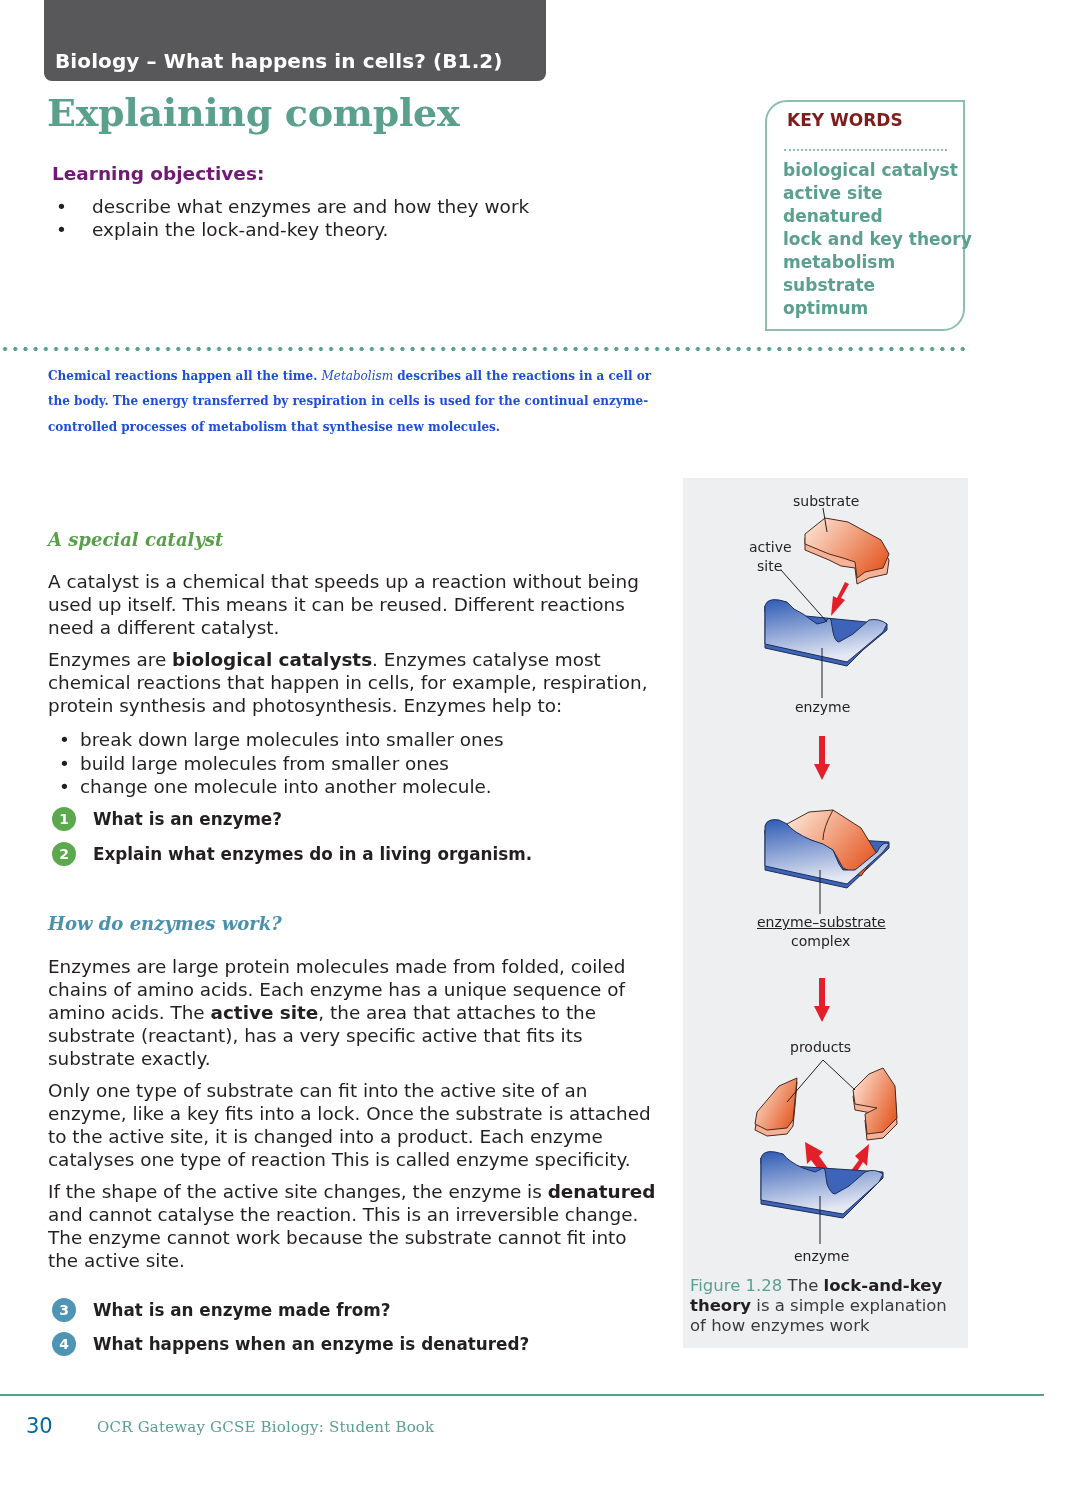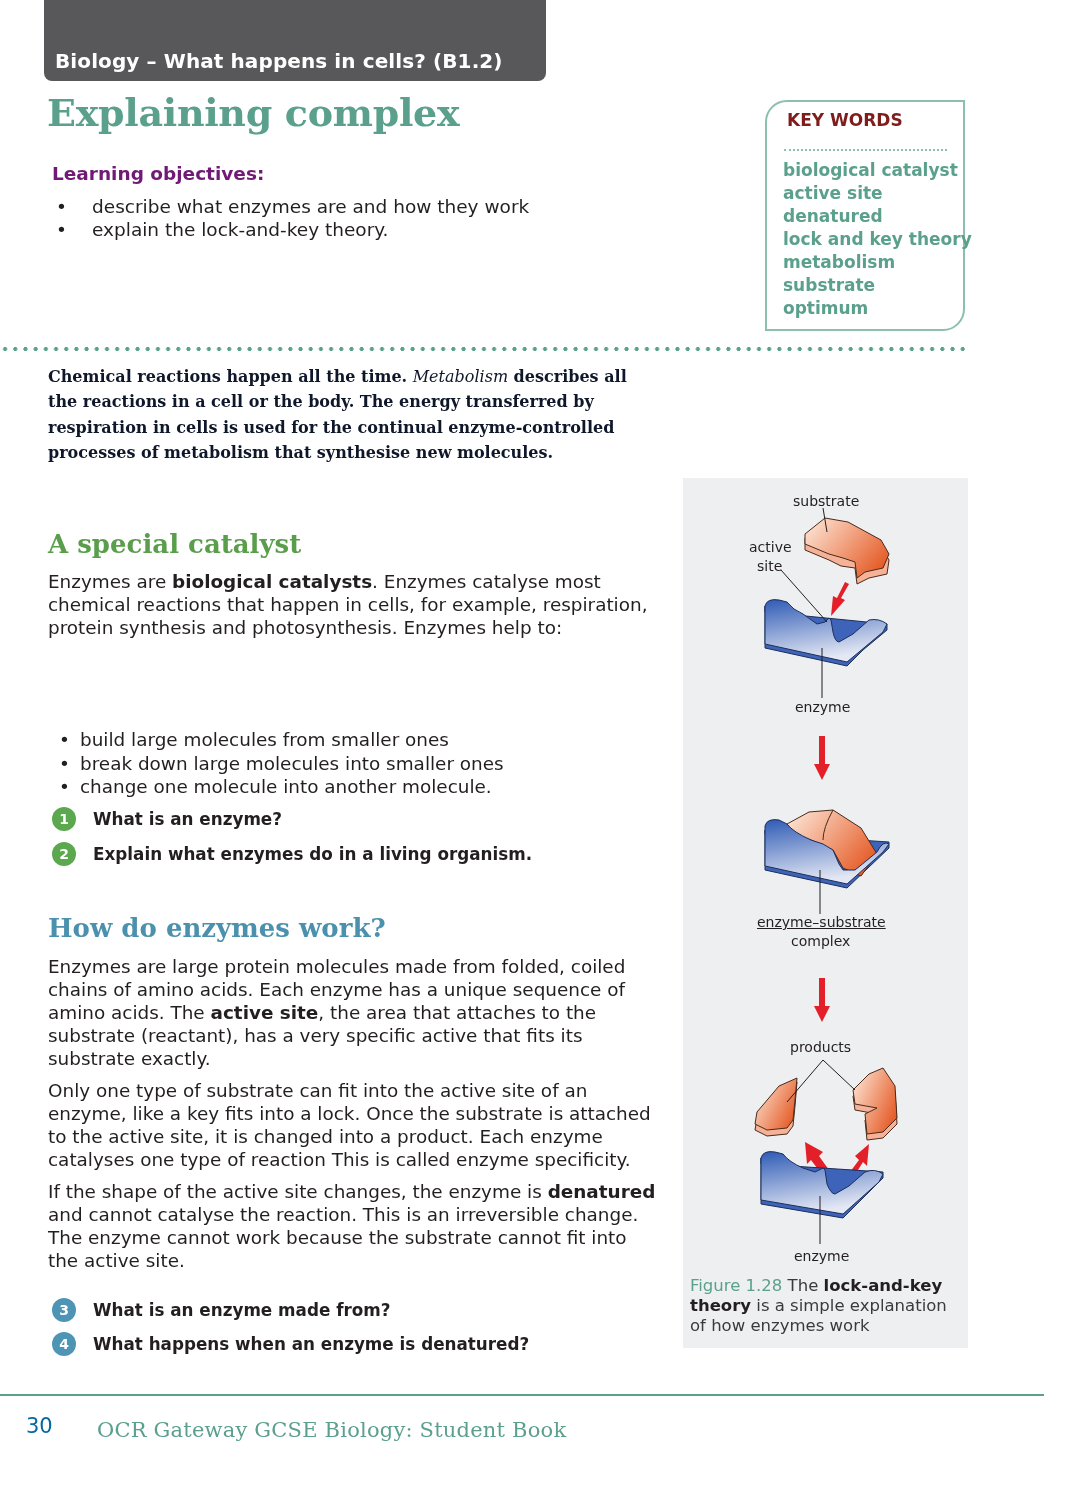"Chemical reactions happen all the" .intro { color: #0f172a -> #1d4ed8; font-size: 16px -> 12px }
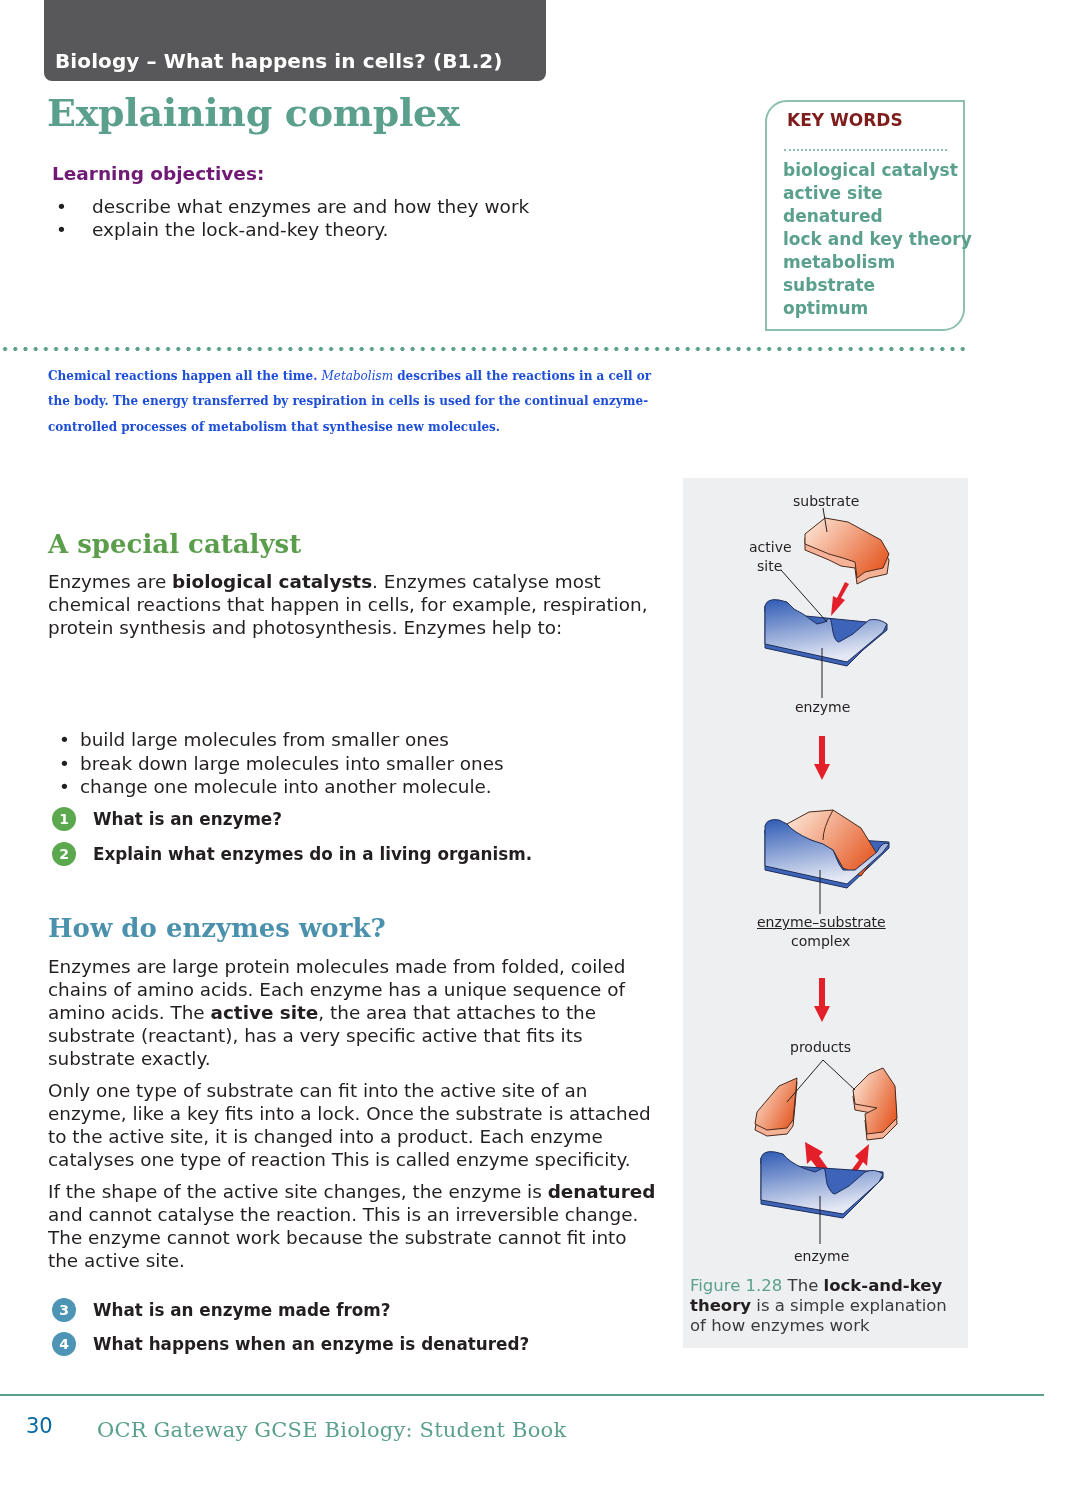"A special catalyst" .h2 { font-size: 26px -> 18px; font-style: none -> italic }
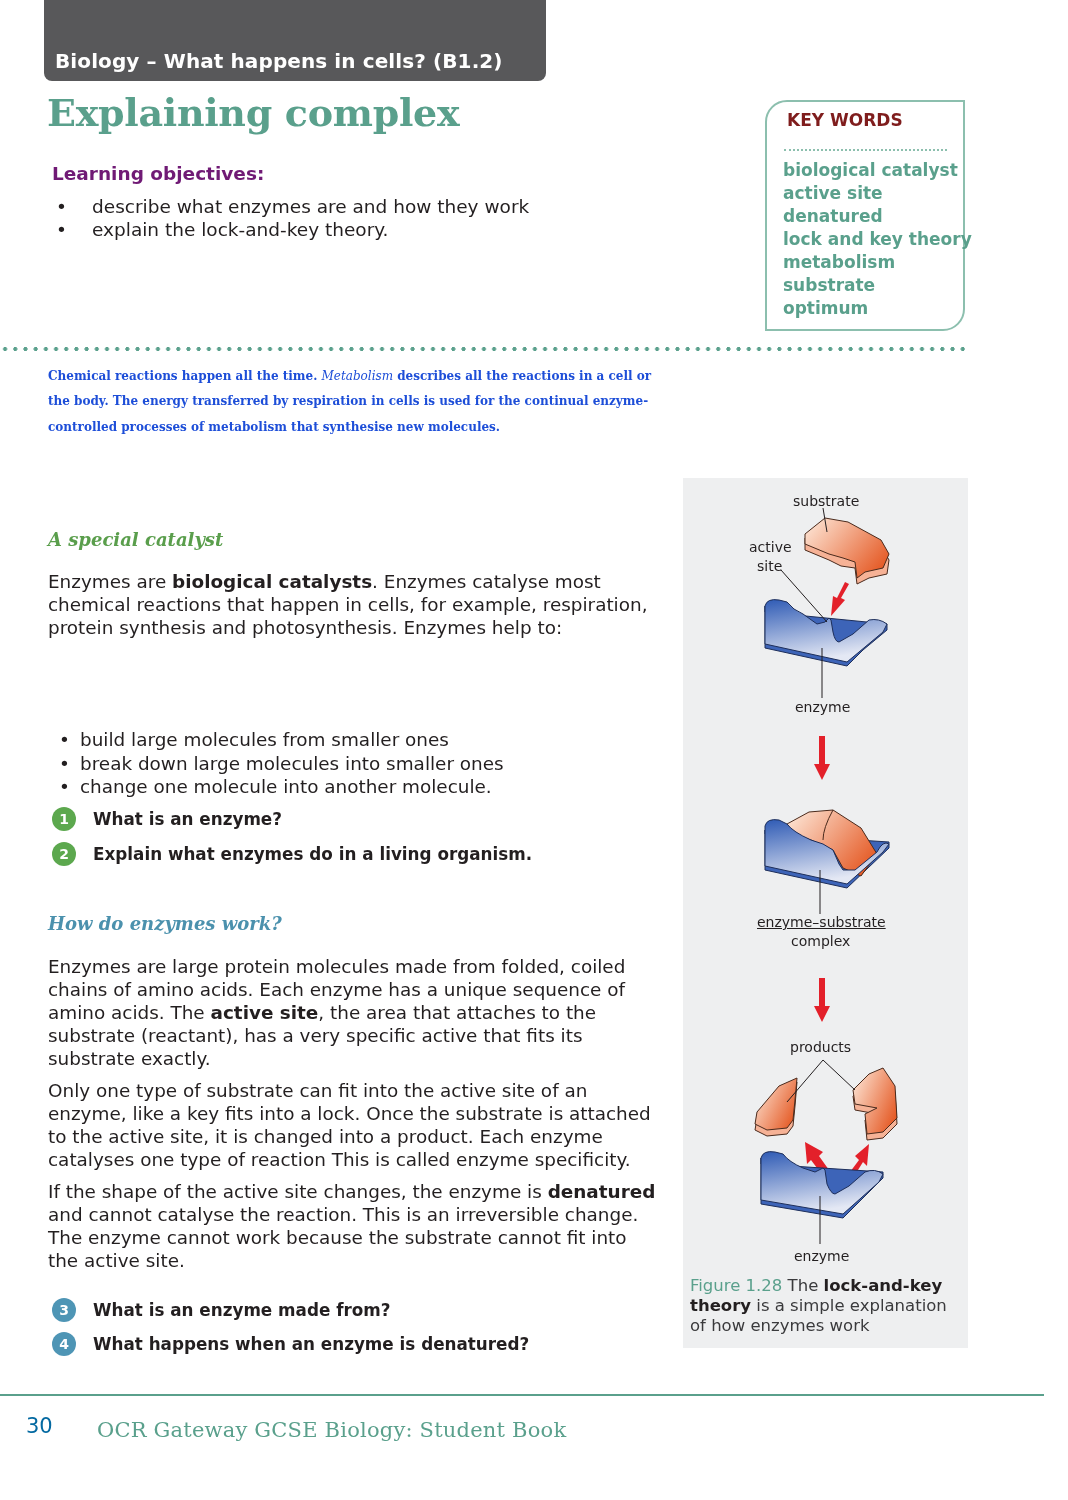"A catalyst is a chemical" p { html: none -> <p>A catalyst is a chemical that speeds up a reaction without being used up itself. This means it can be reused. Different reactions need a different catalyst.</p> }
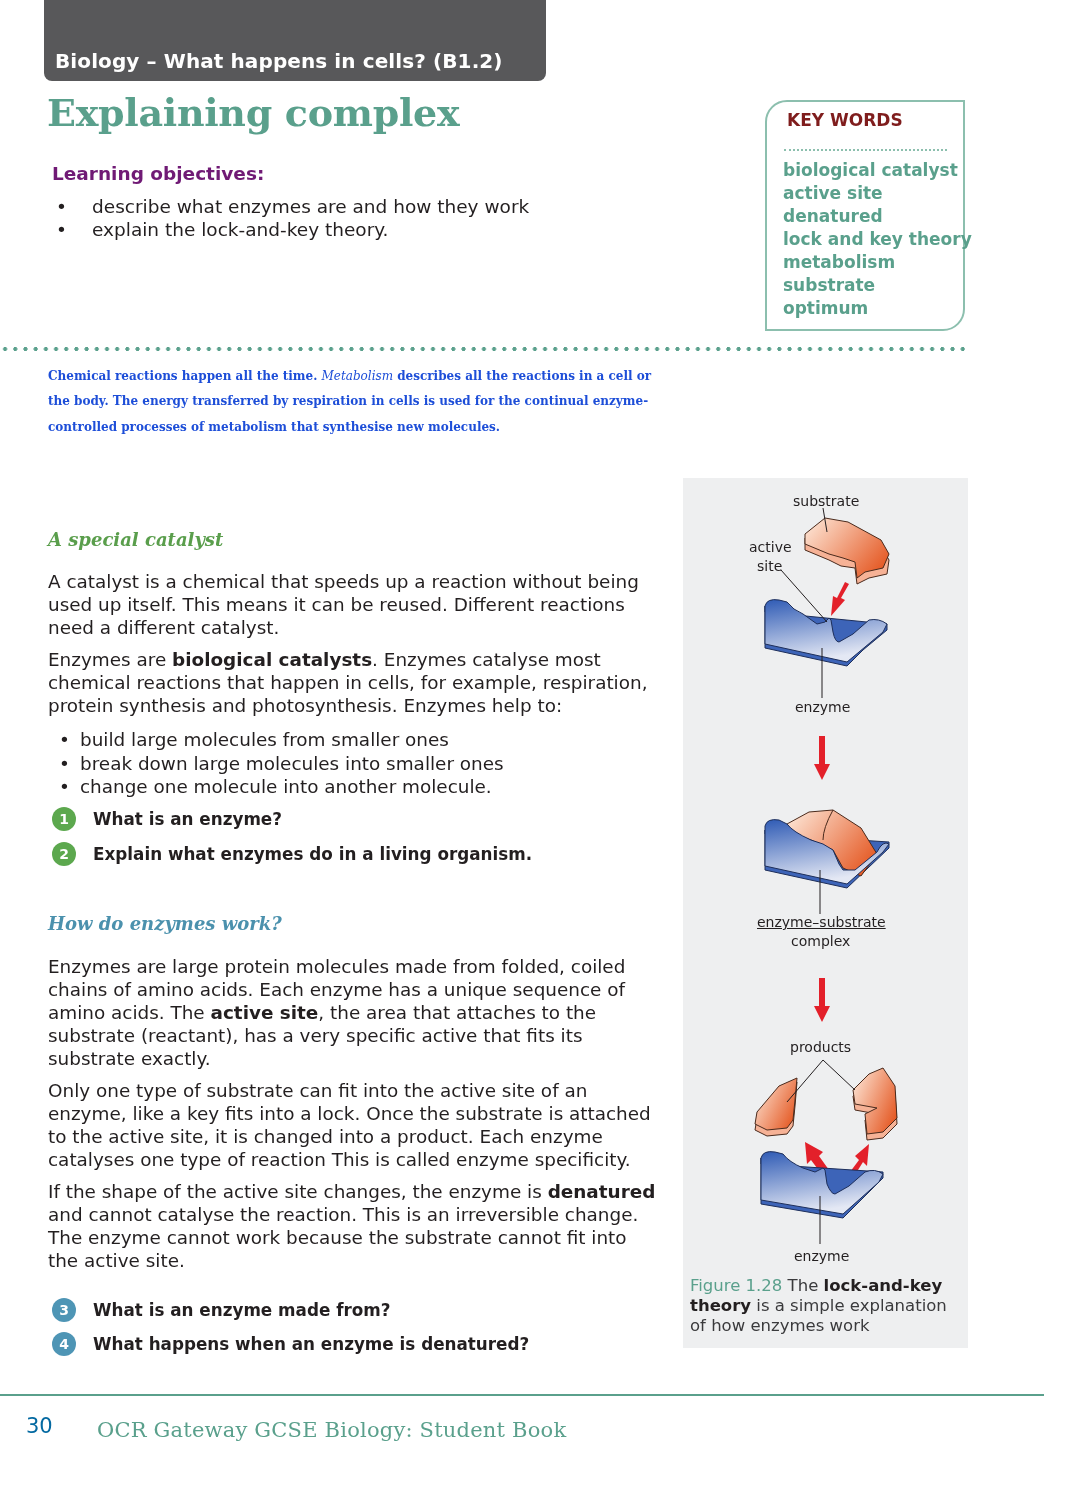"build large molecules from smaller" li { order: before "break down large molecules into" -> after "break down large molecules into" }
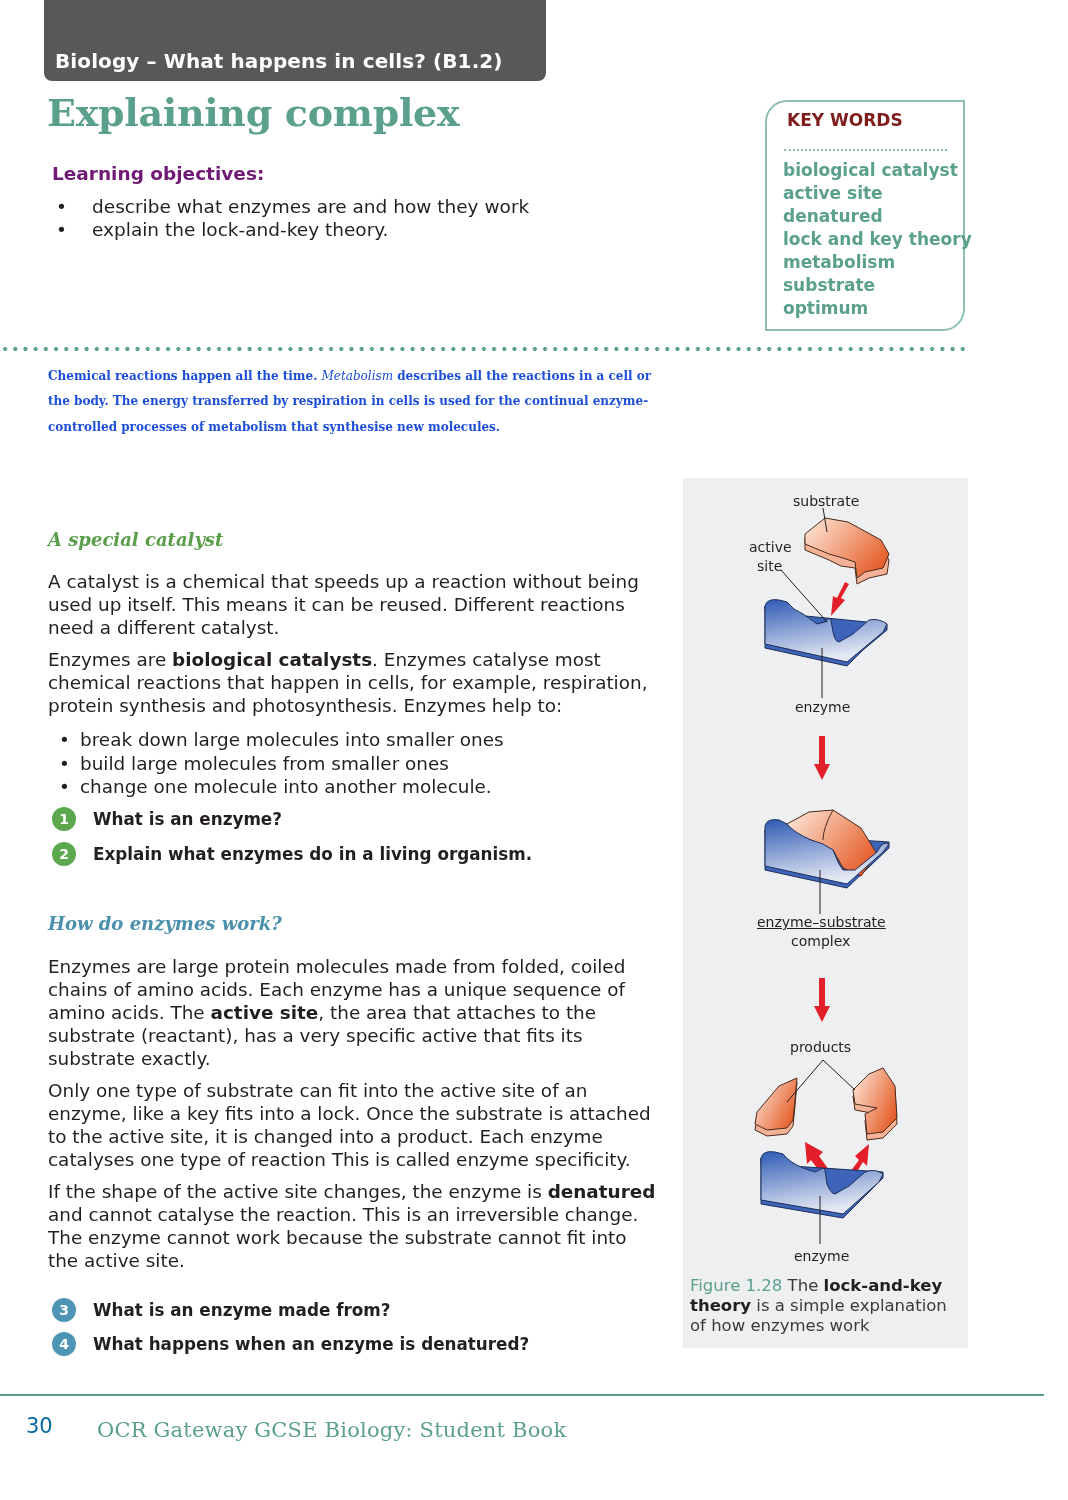"OCR Gateway GCSE Biology: Student" .book-title { font-size: 21px -> 15px }
